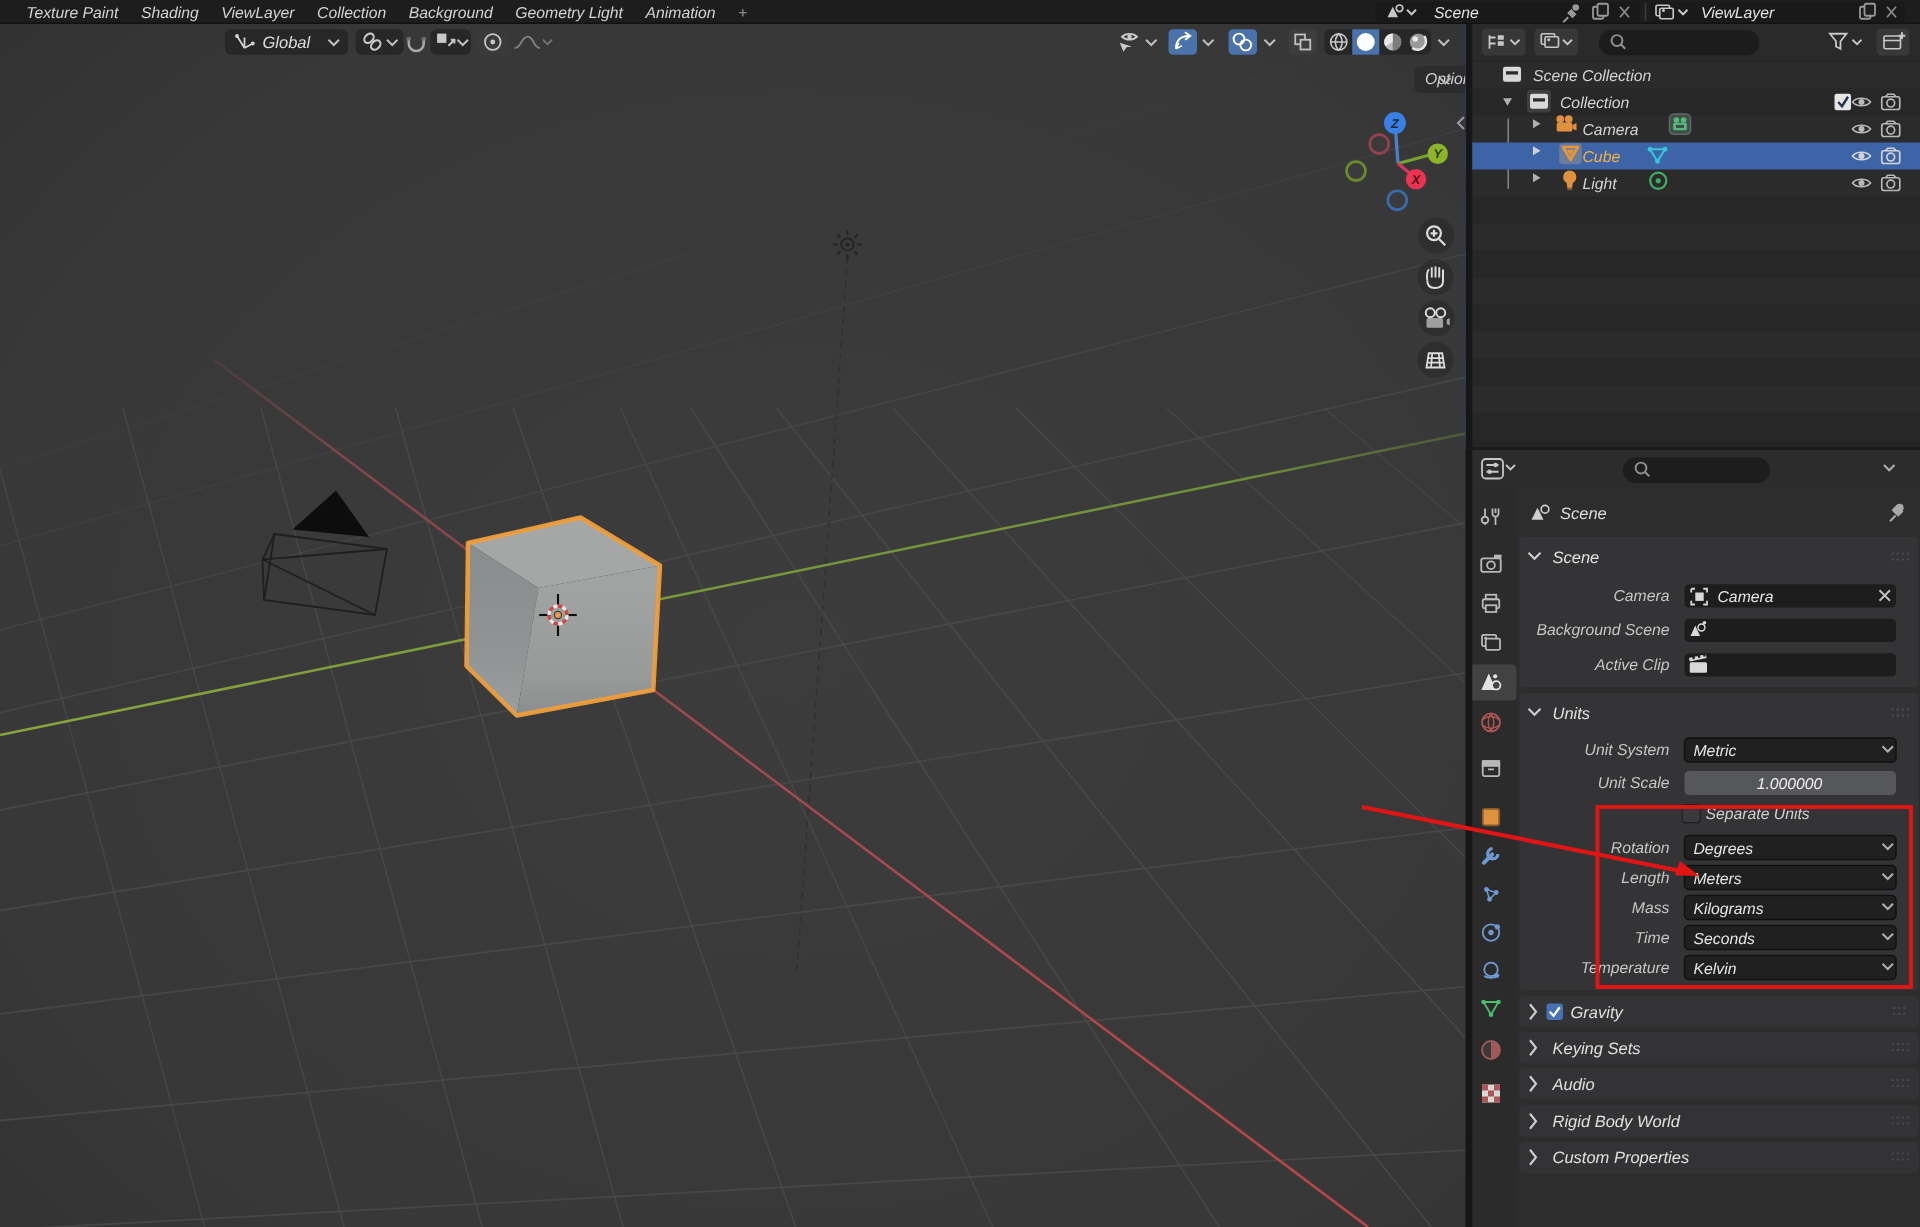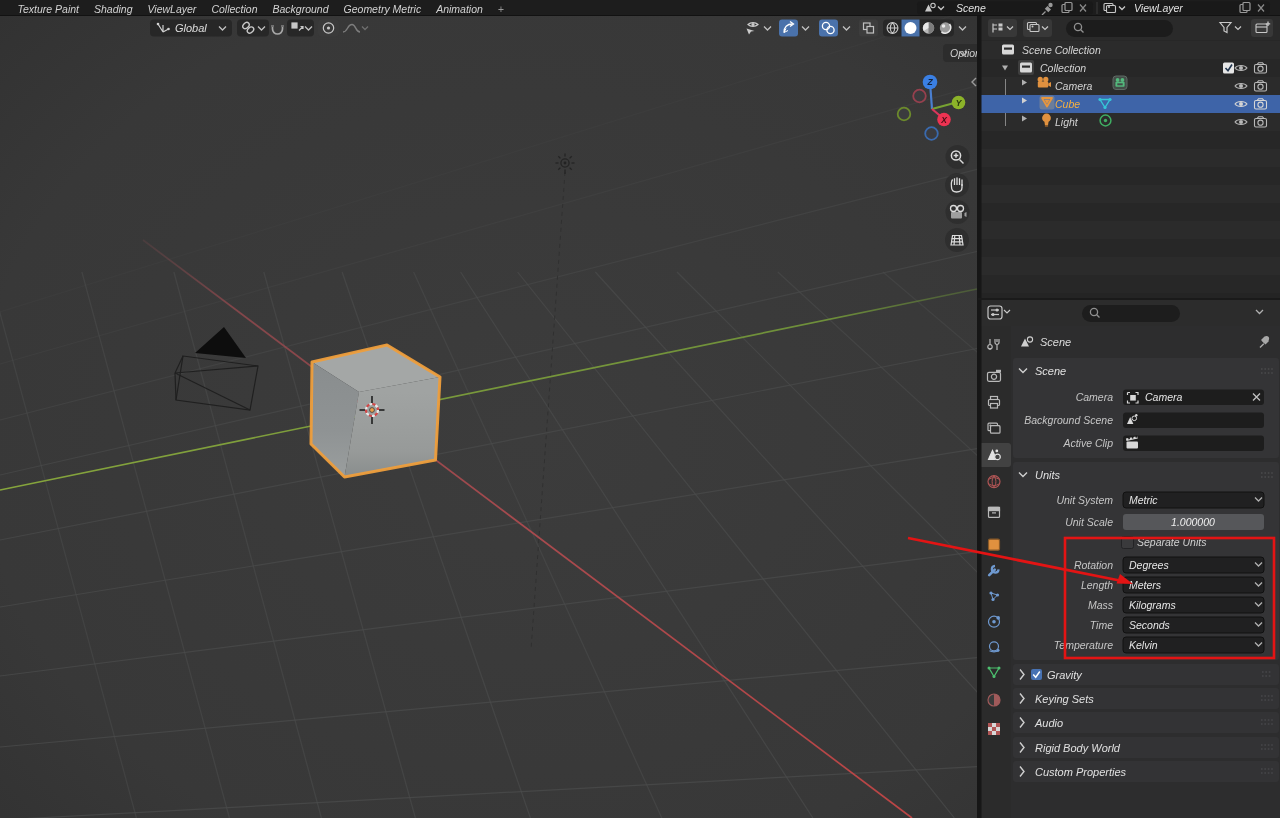"Geometry Metric" span { text: Metric -> Light }
